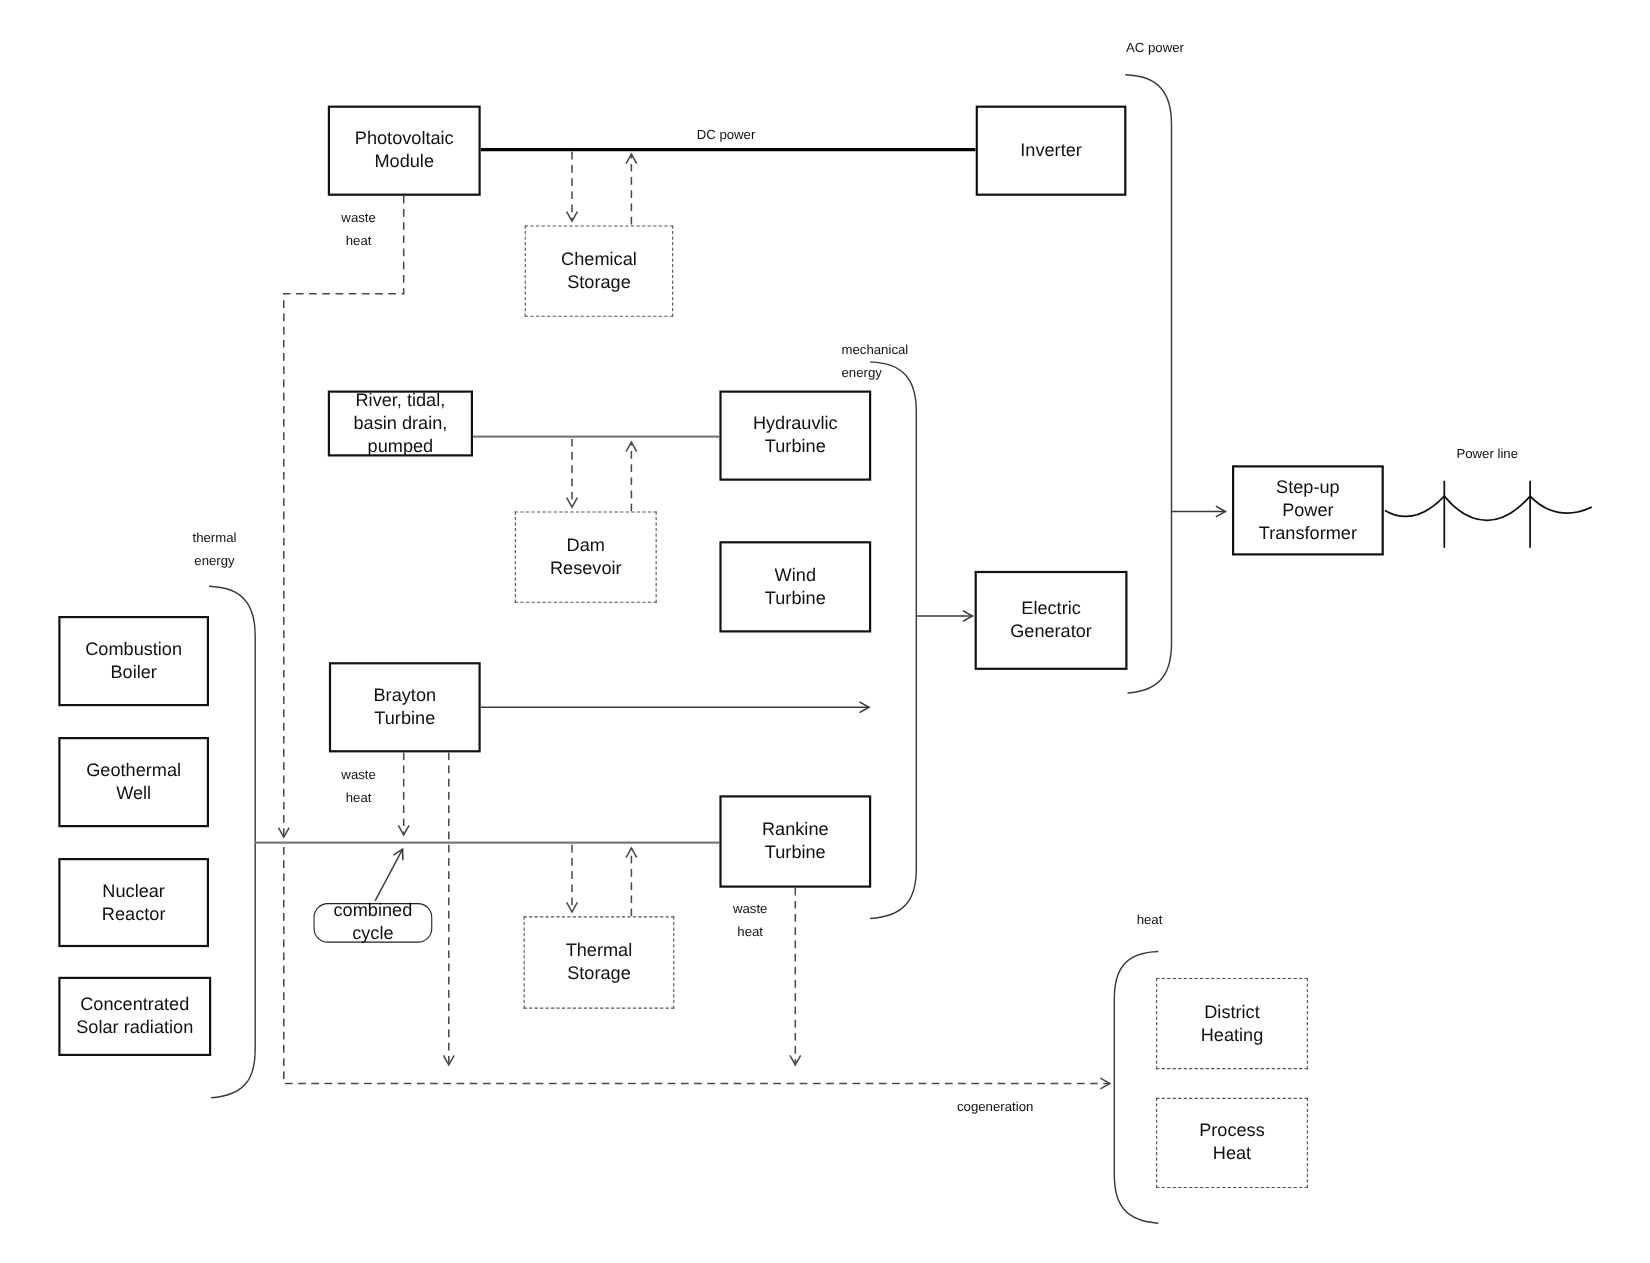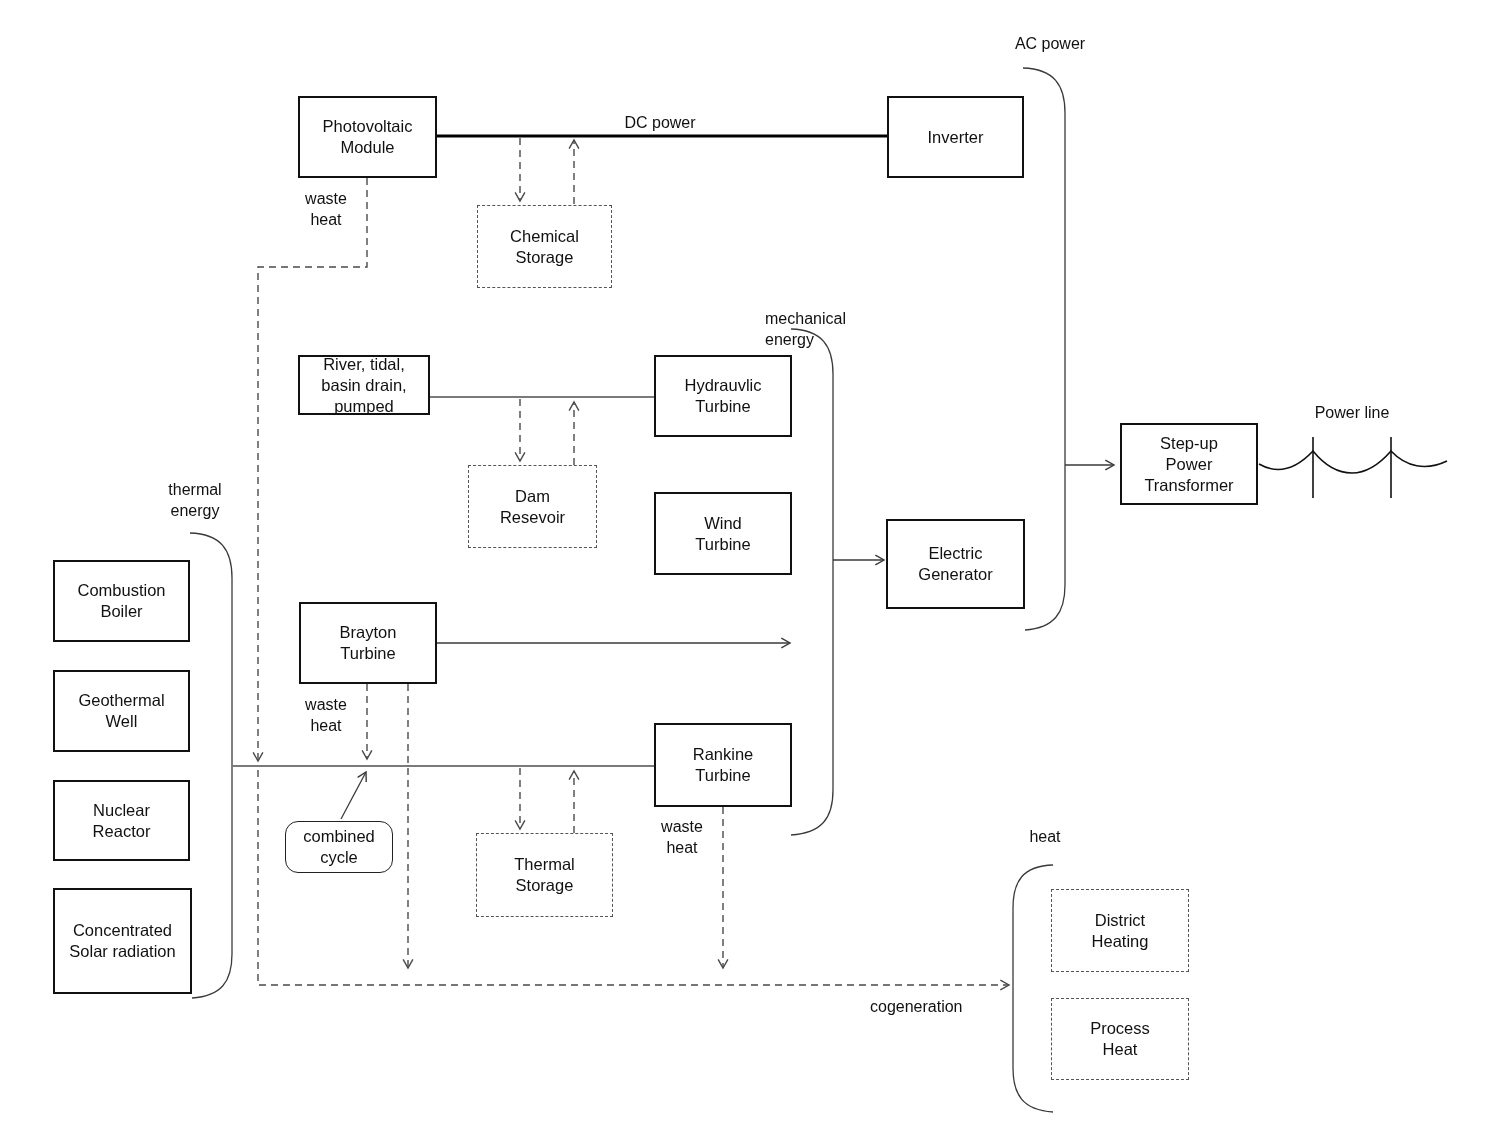"AC power" .lbl { font-size: 16px -> 12px }
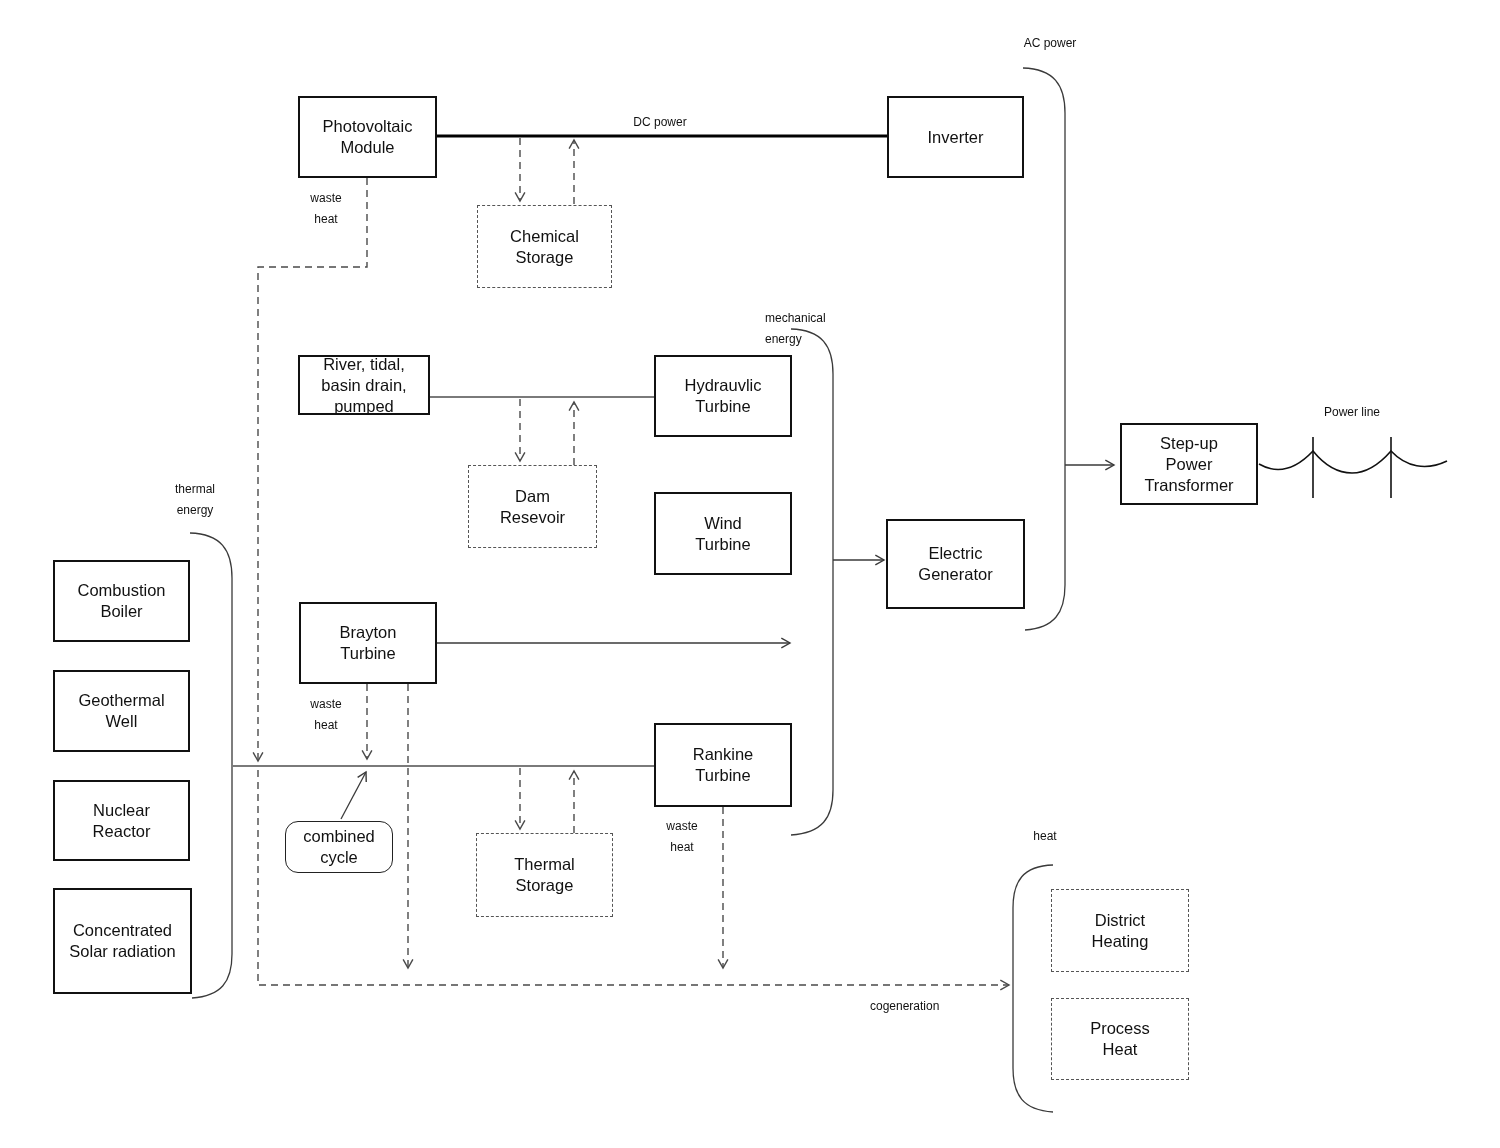"combined" div.box { height: 52px -> 36px }
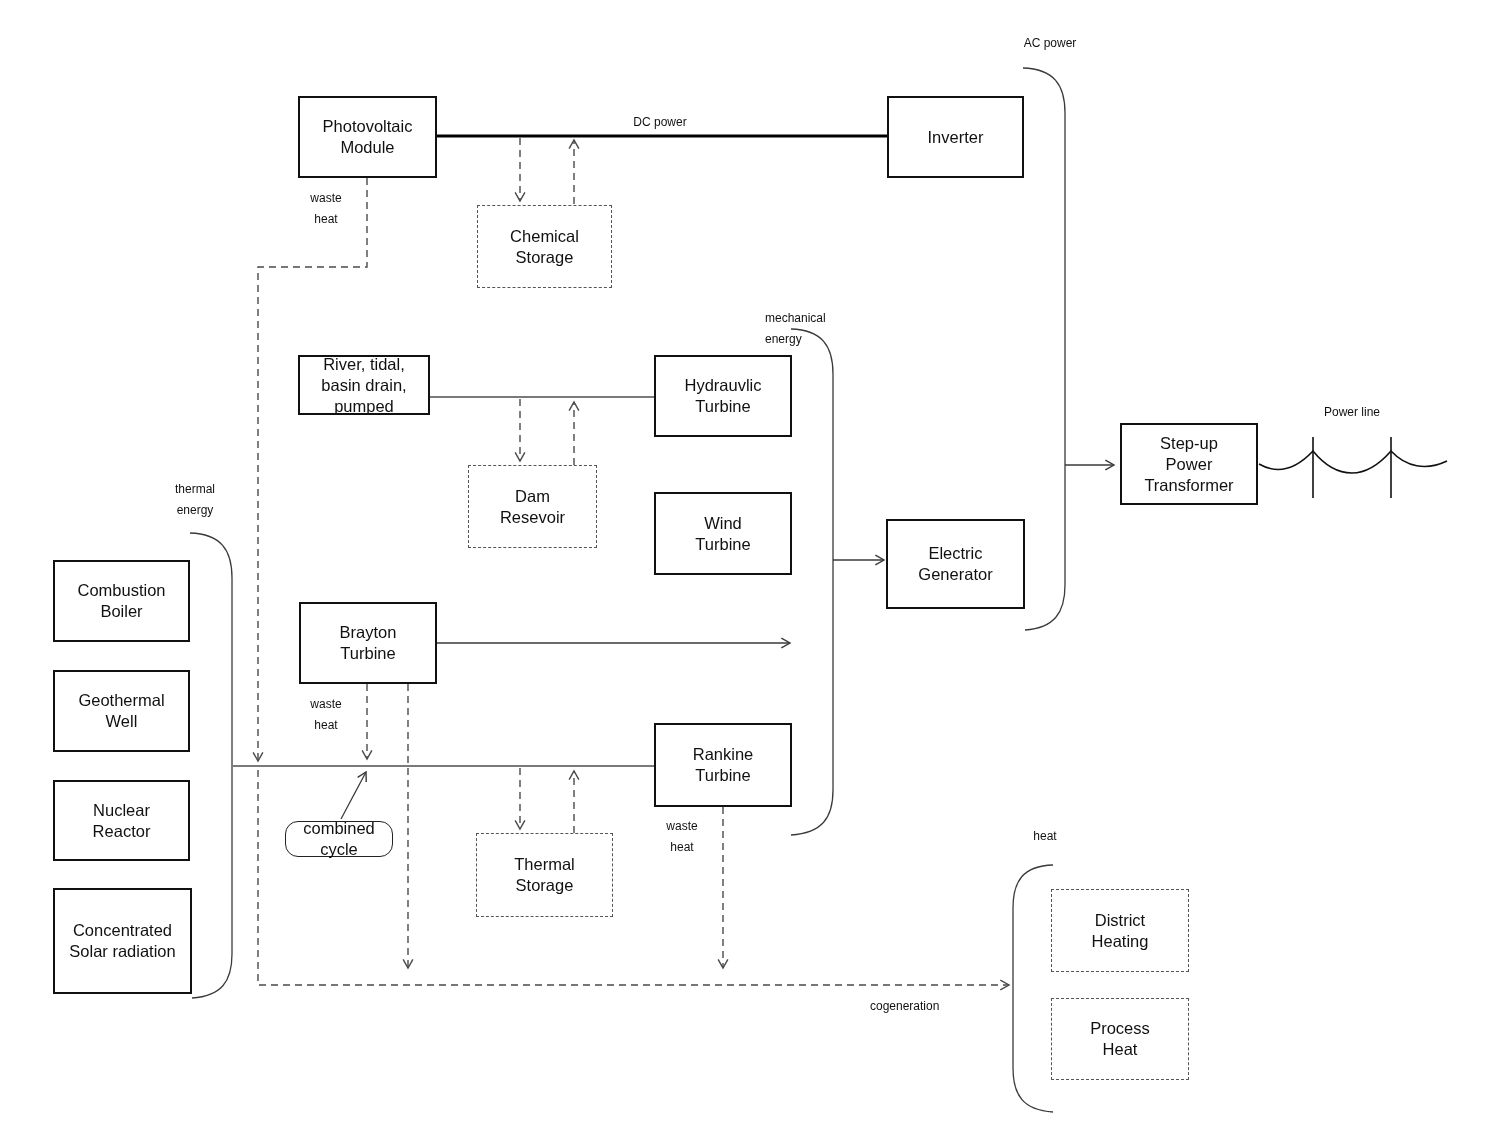"Concentrated" div.box { height: 106px -> 72px }
